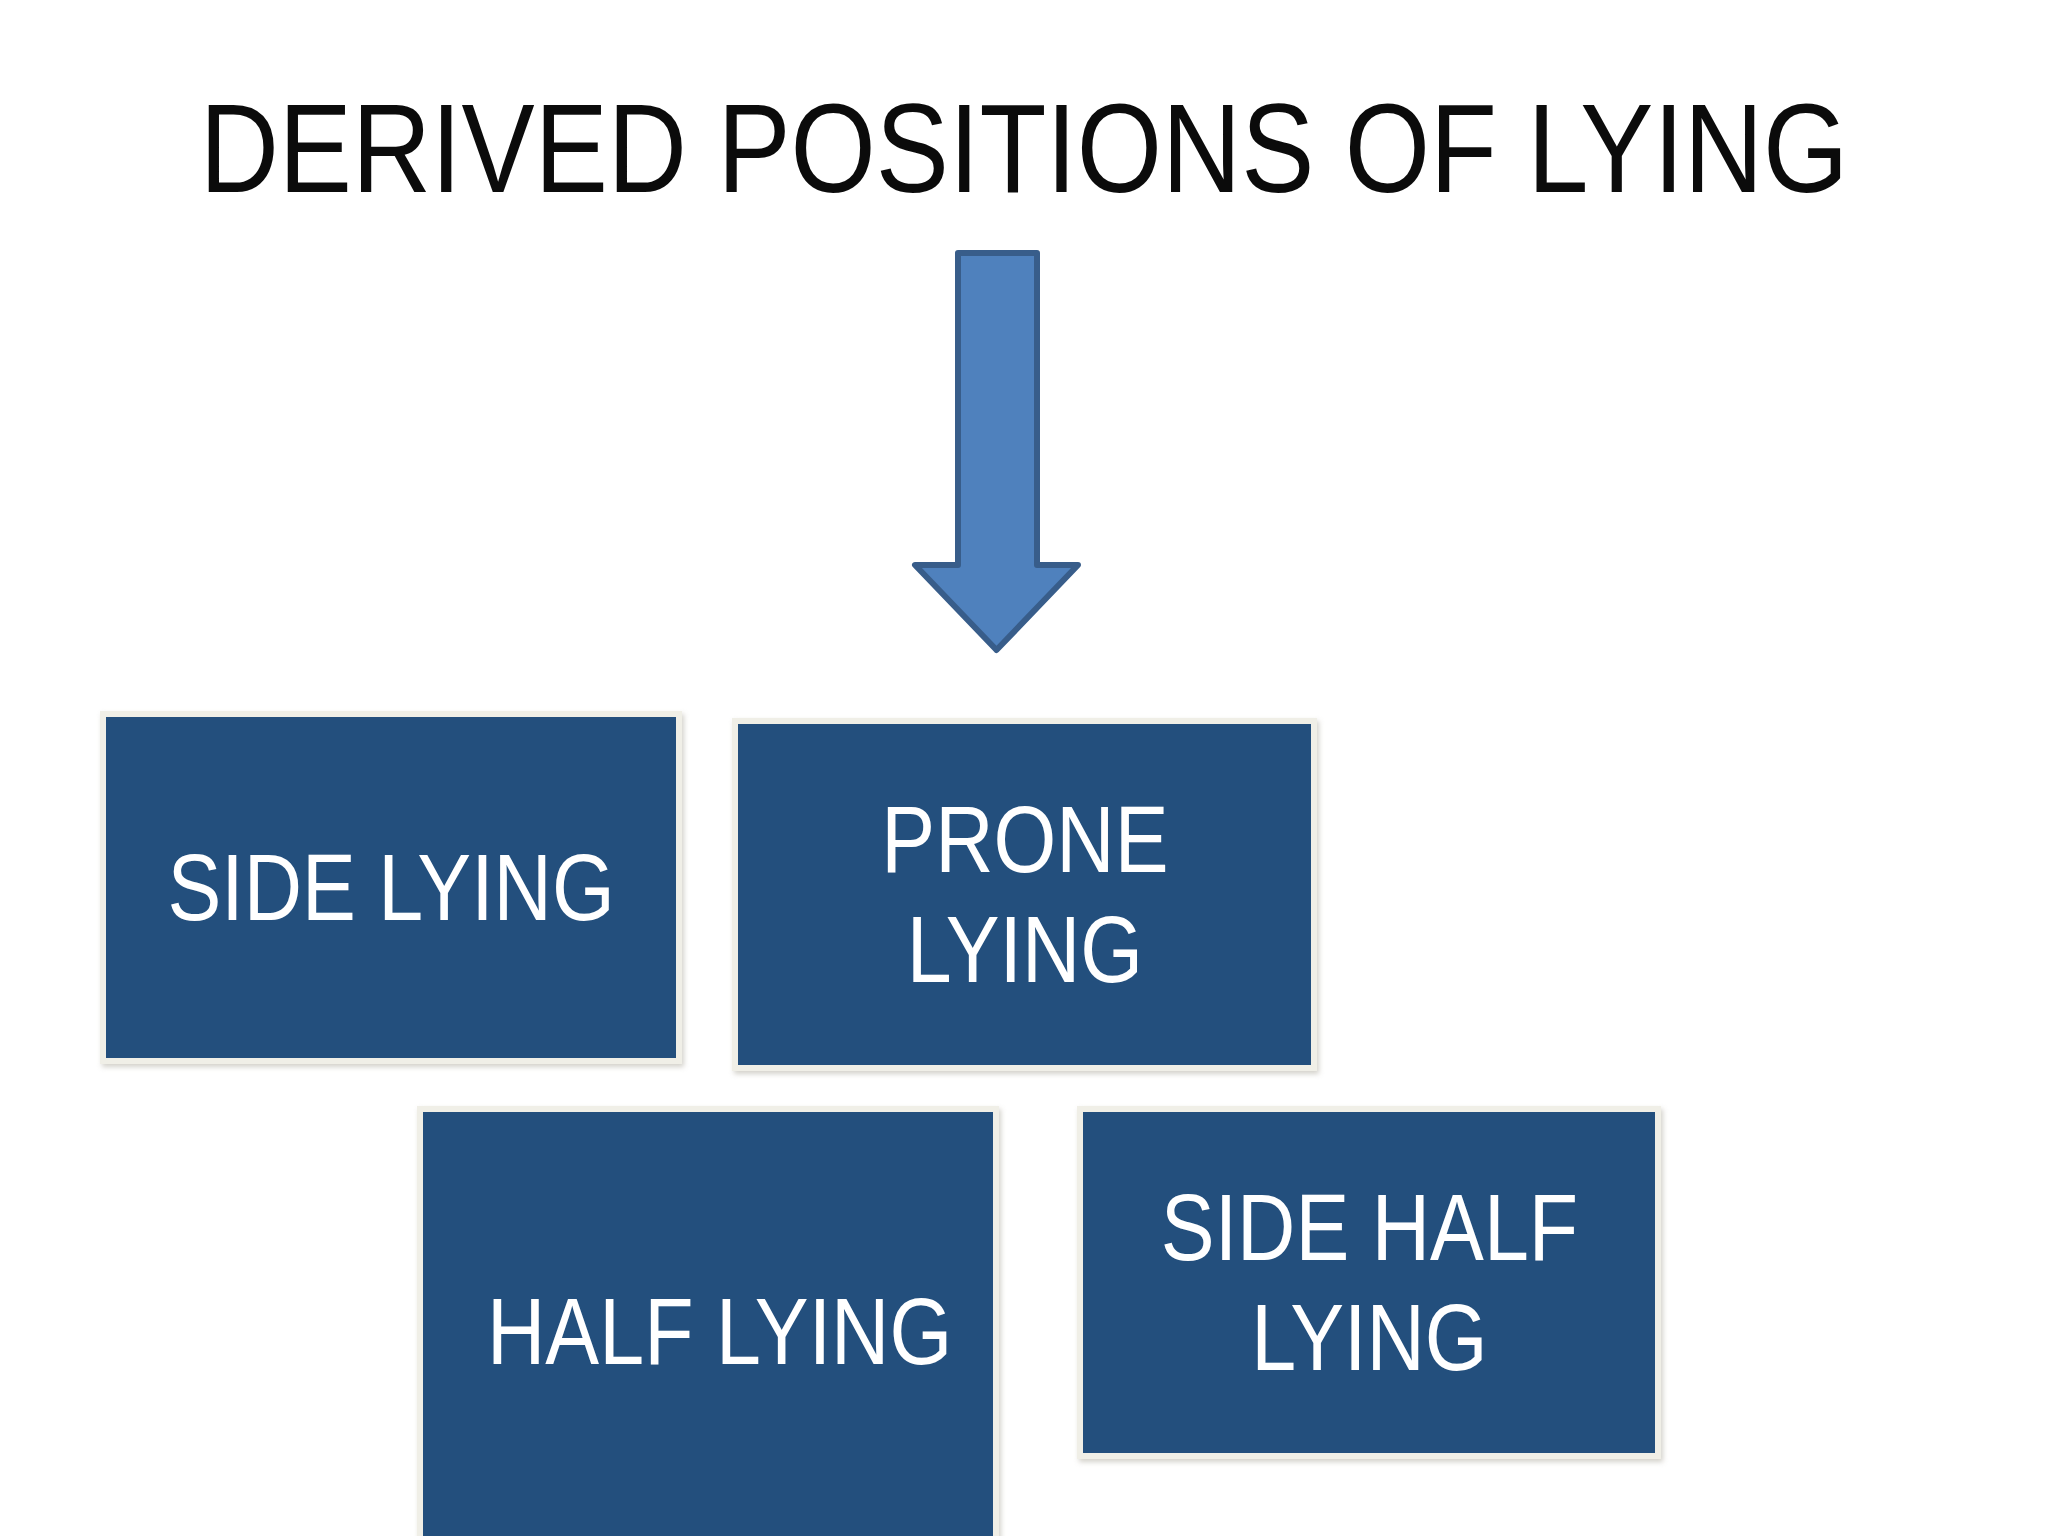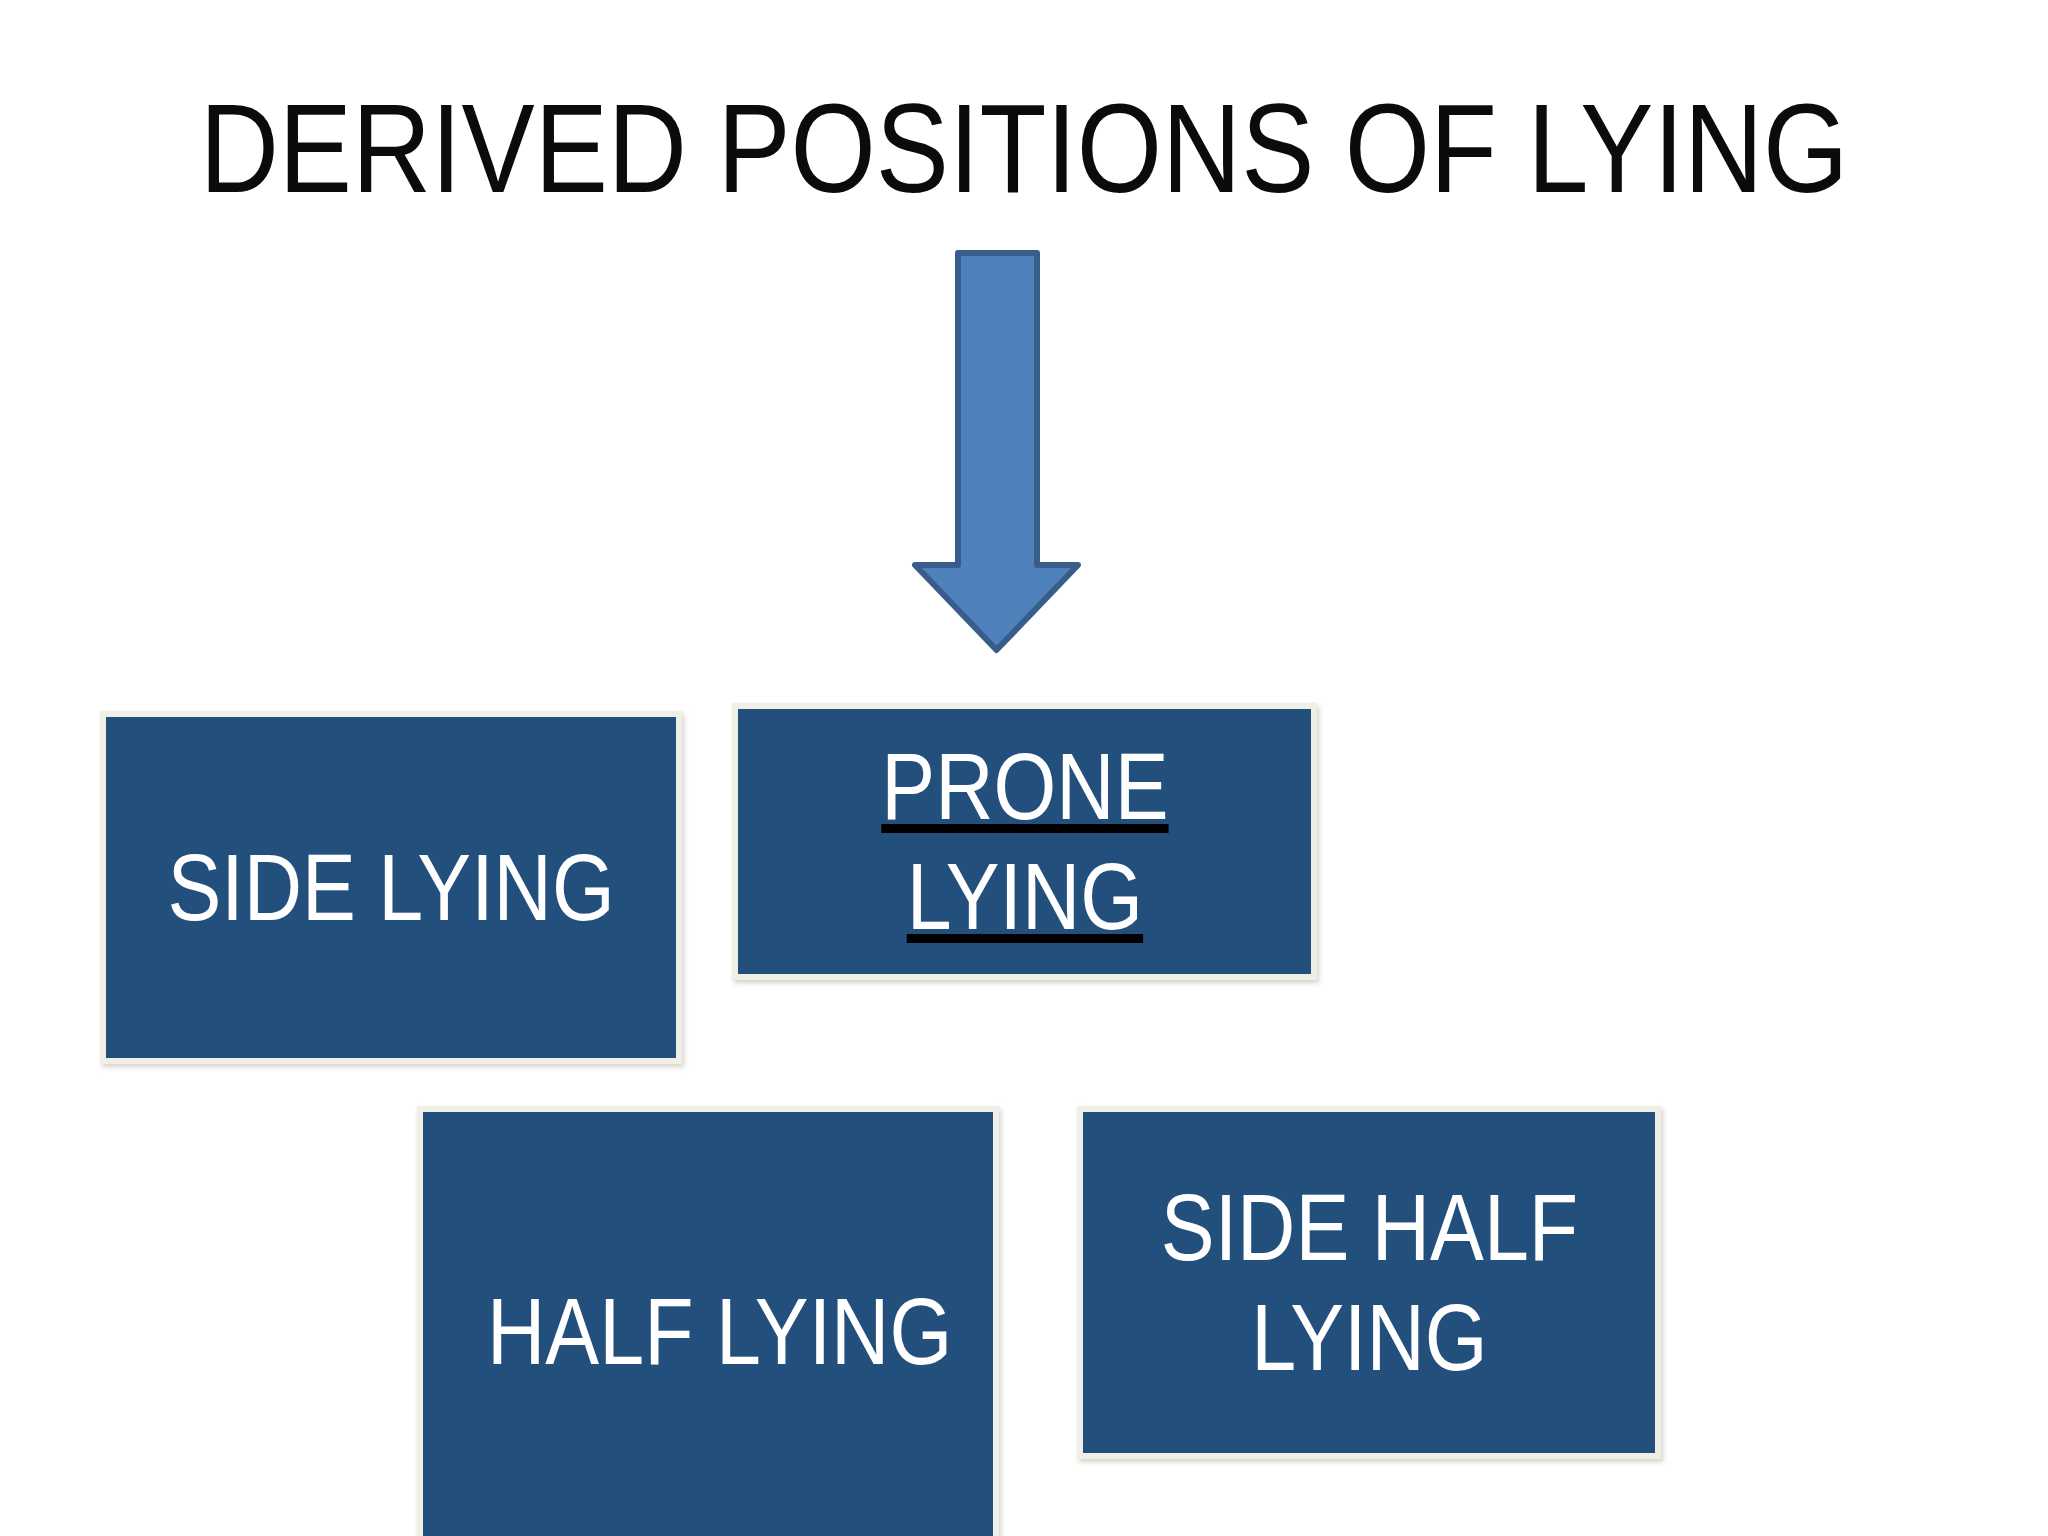"PRONE" .node-2 { height: 277px -> 353px; text-decoration: underline -> none; top: 703px -> 718px }
